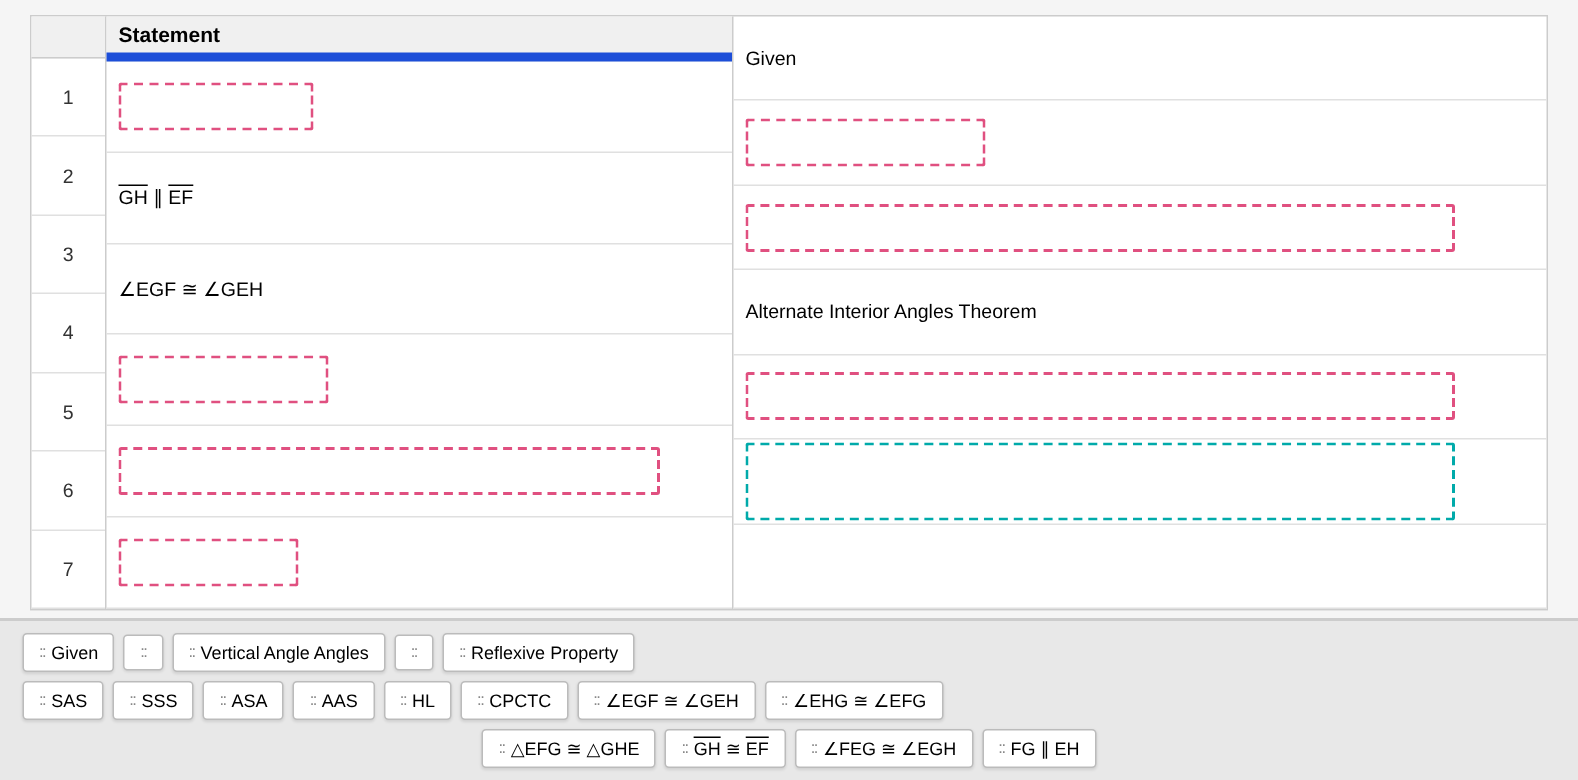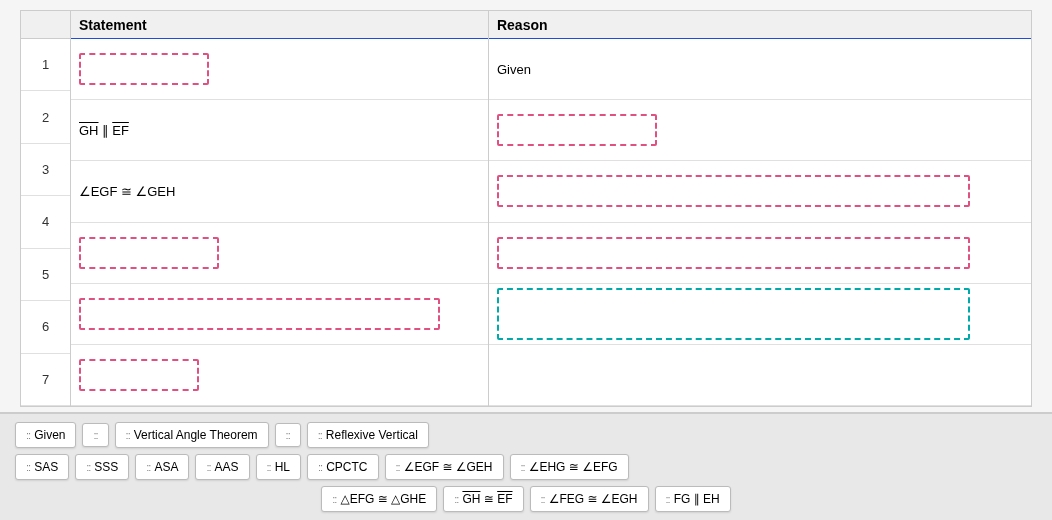"Statement" .table-header { border-bottom: 1px solid #1d4ed8 -> 6px solid #1d4ed8 }
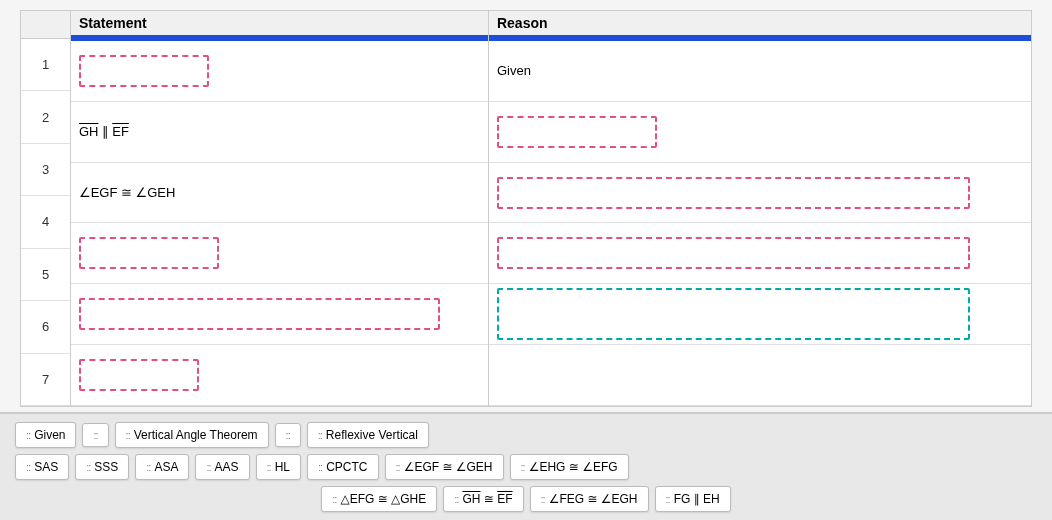"Reason" div.table-header { html: <div>Reason</div> -> none }
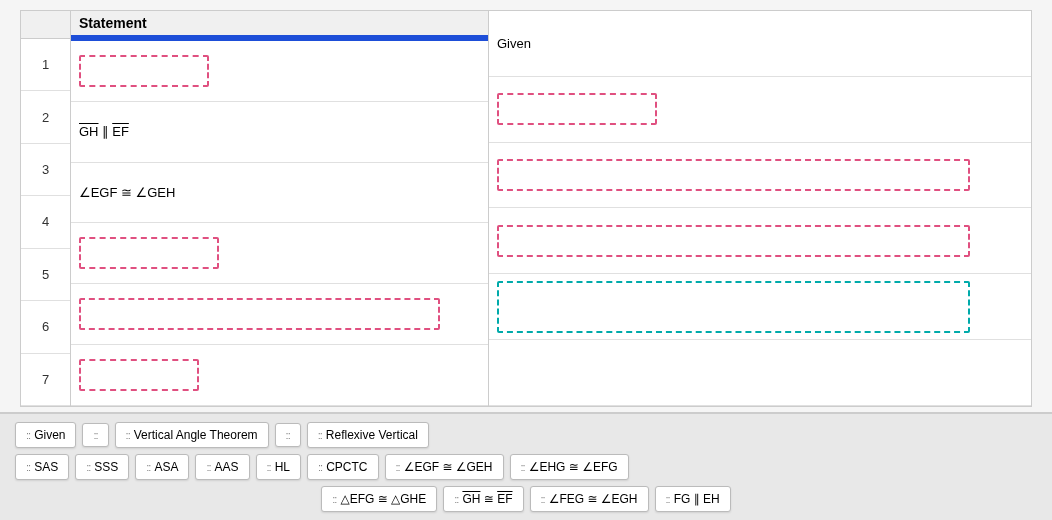"Alternate Interior Angles Theorem" div.reason-cell { html: none -> <div> <span>Alternate Interior Angles Theorem</span> </div> }
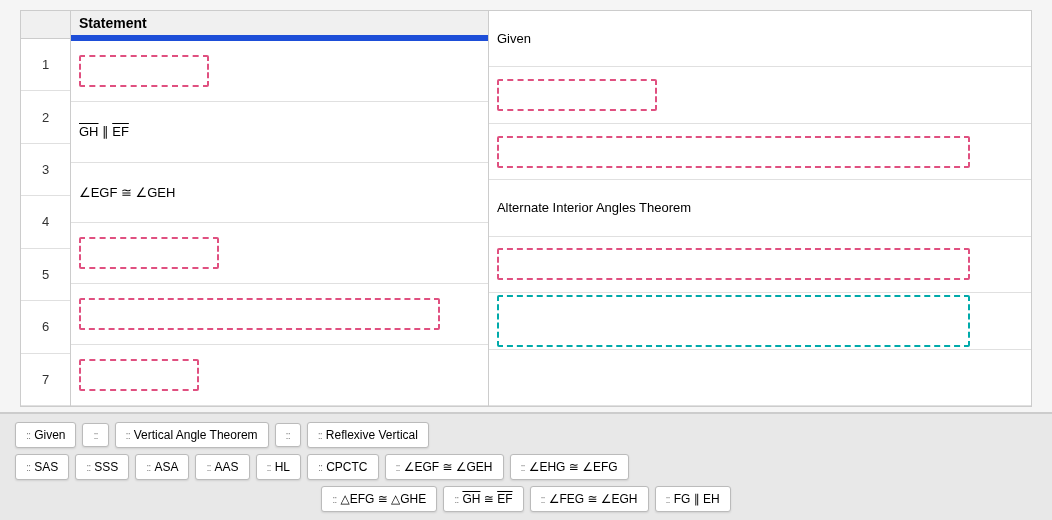"Vertical Angle Theorem" span { text: Theorem -> Angles }
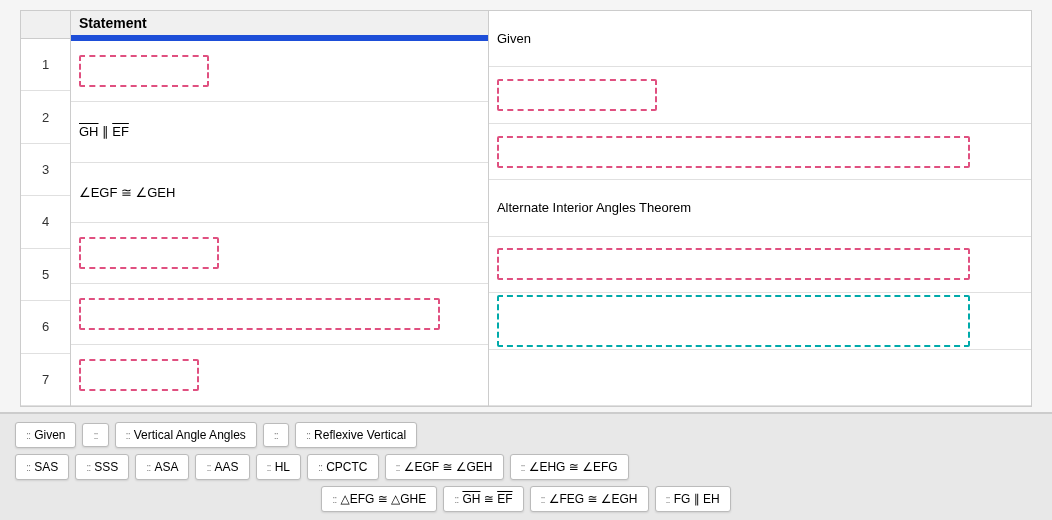"Reflexive Vertical" span { text: Vertical -> Property }
